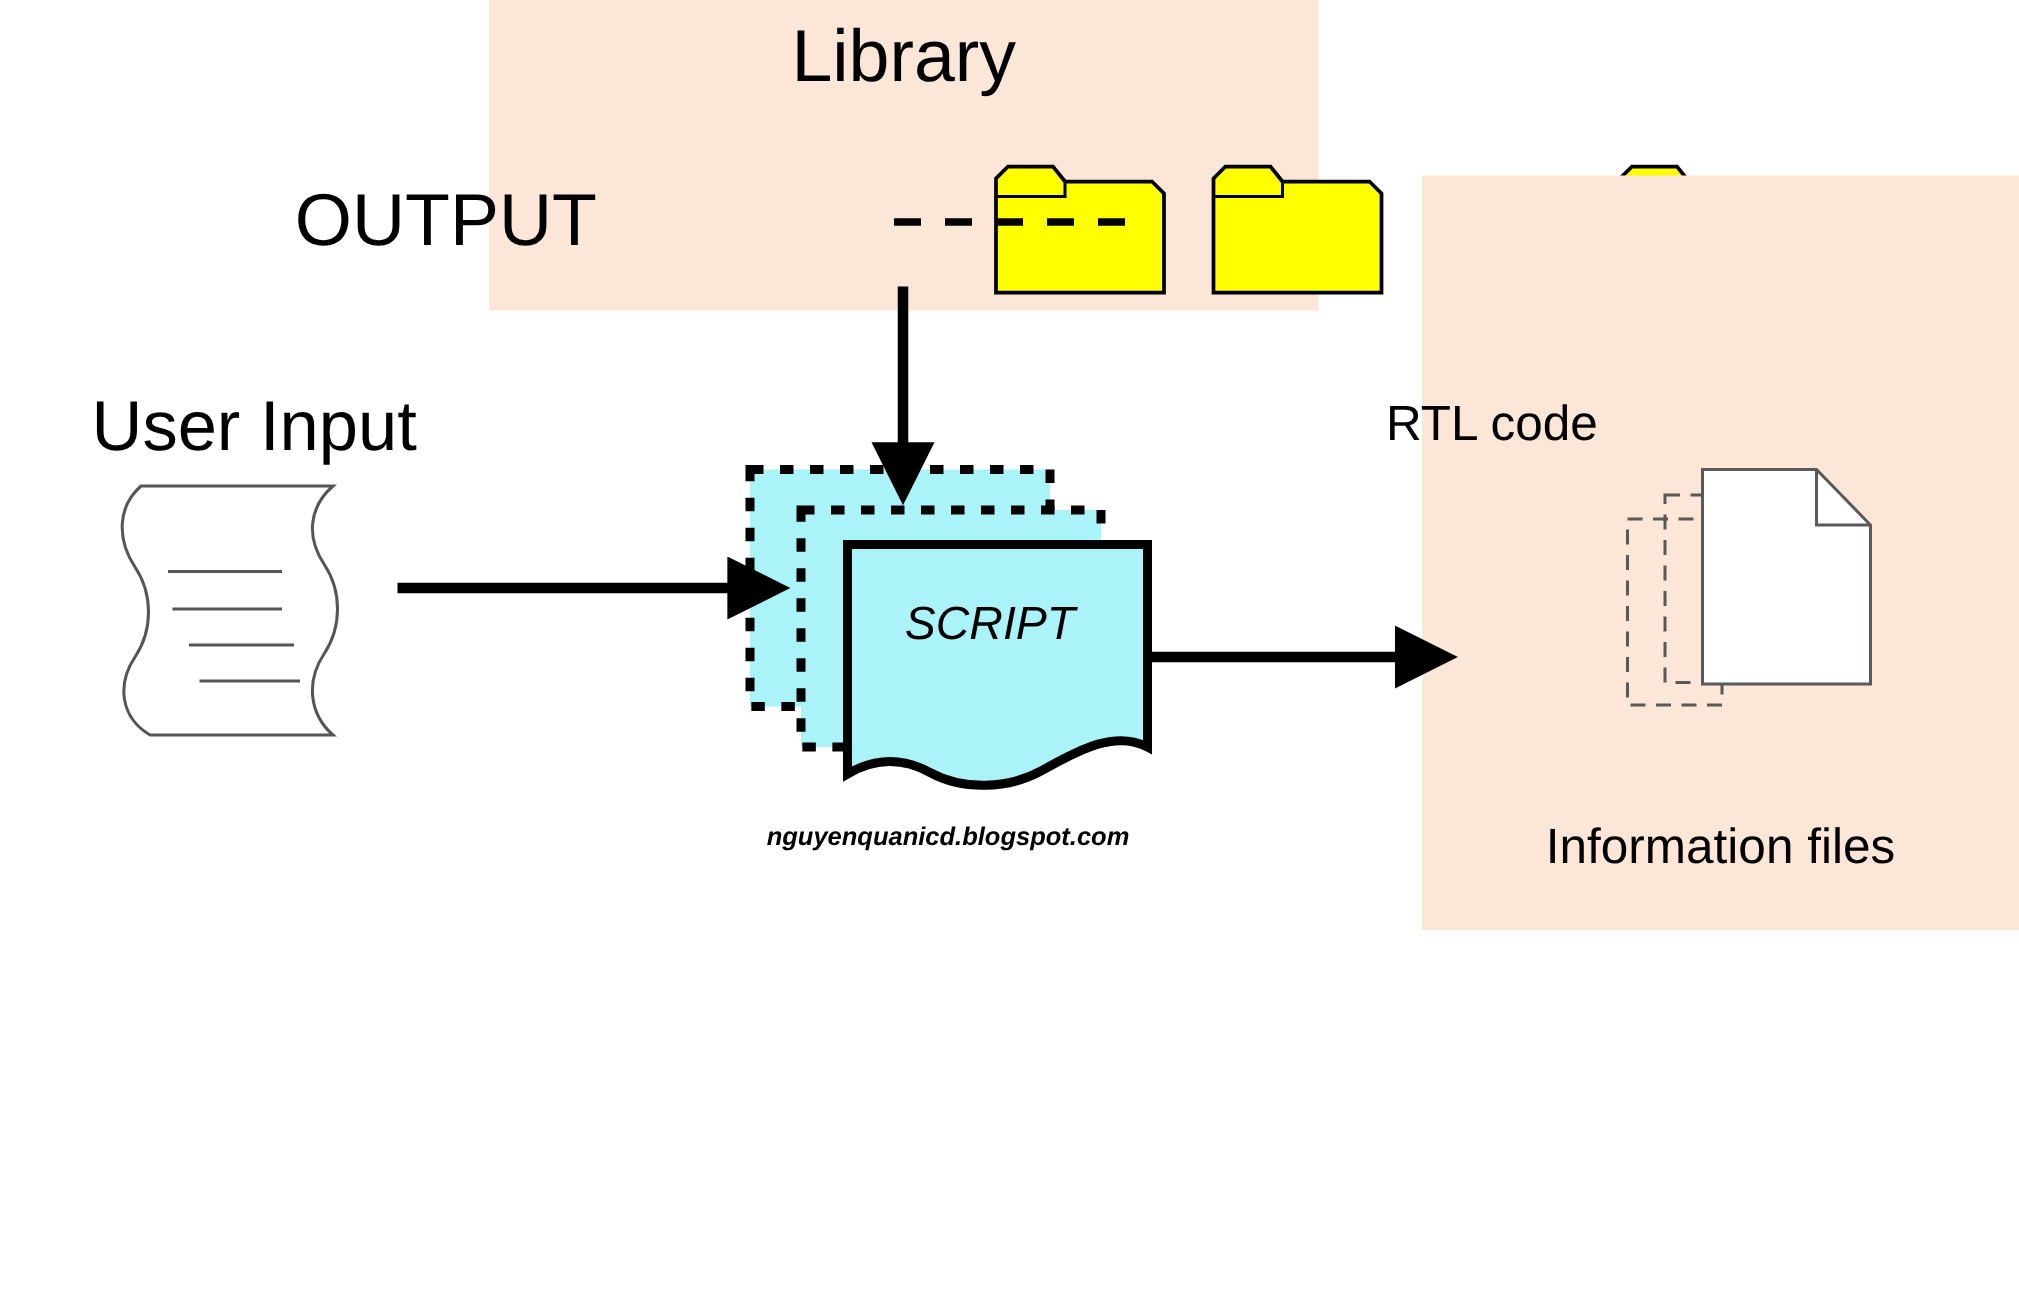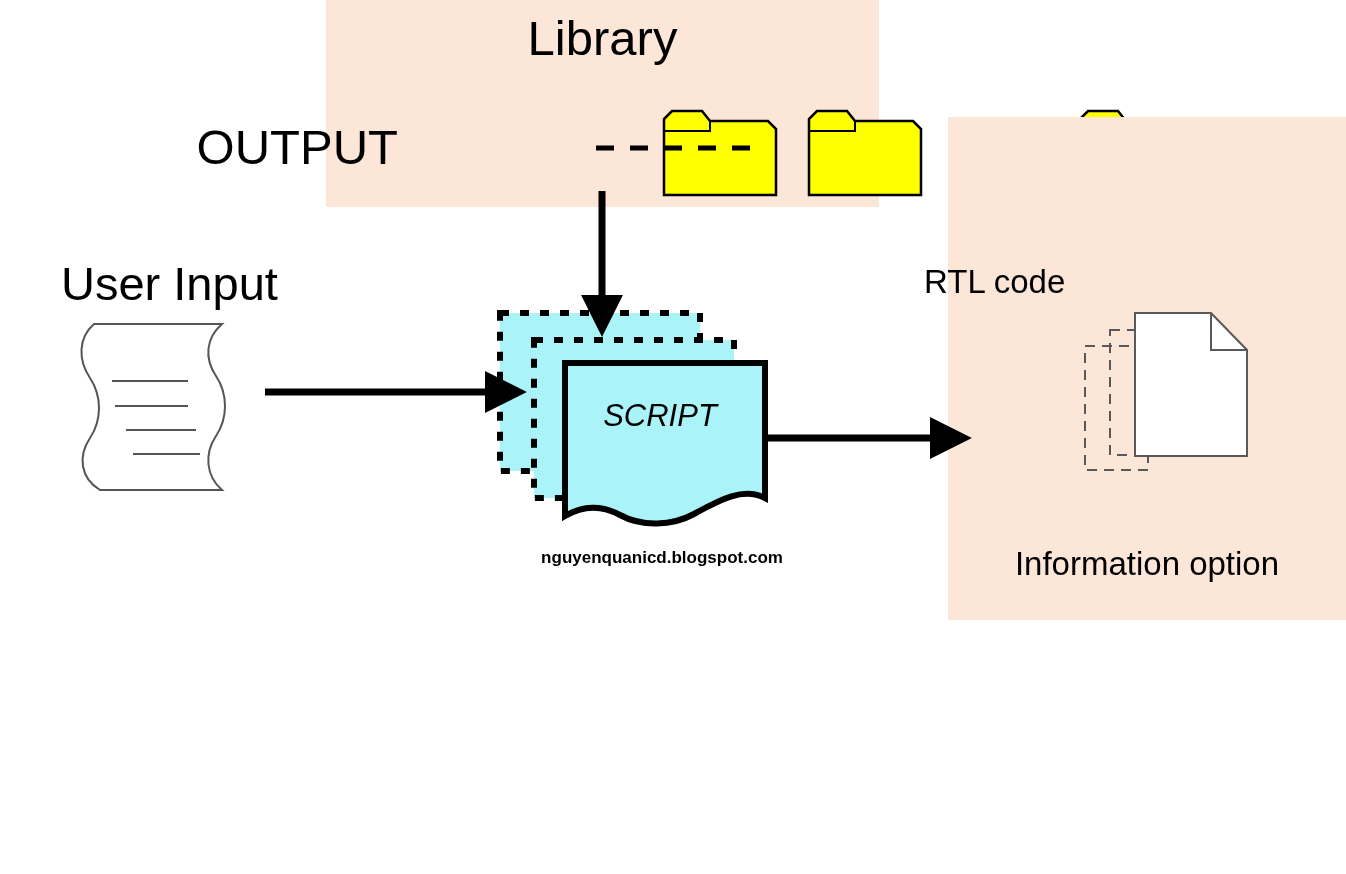"nguyenquanicd.blogspot.com" #watermark { font-style: none -> italic; left: 442px -> 412px }
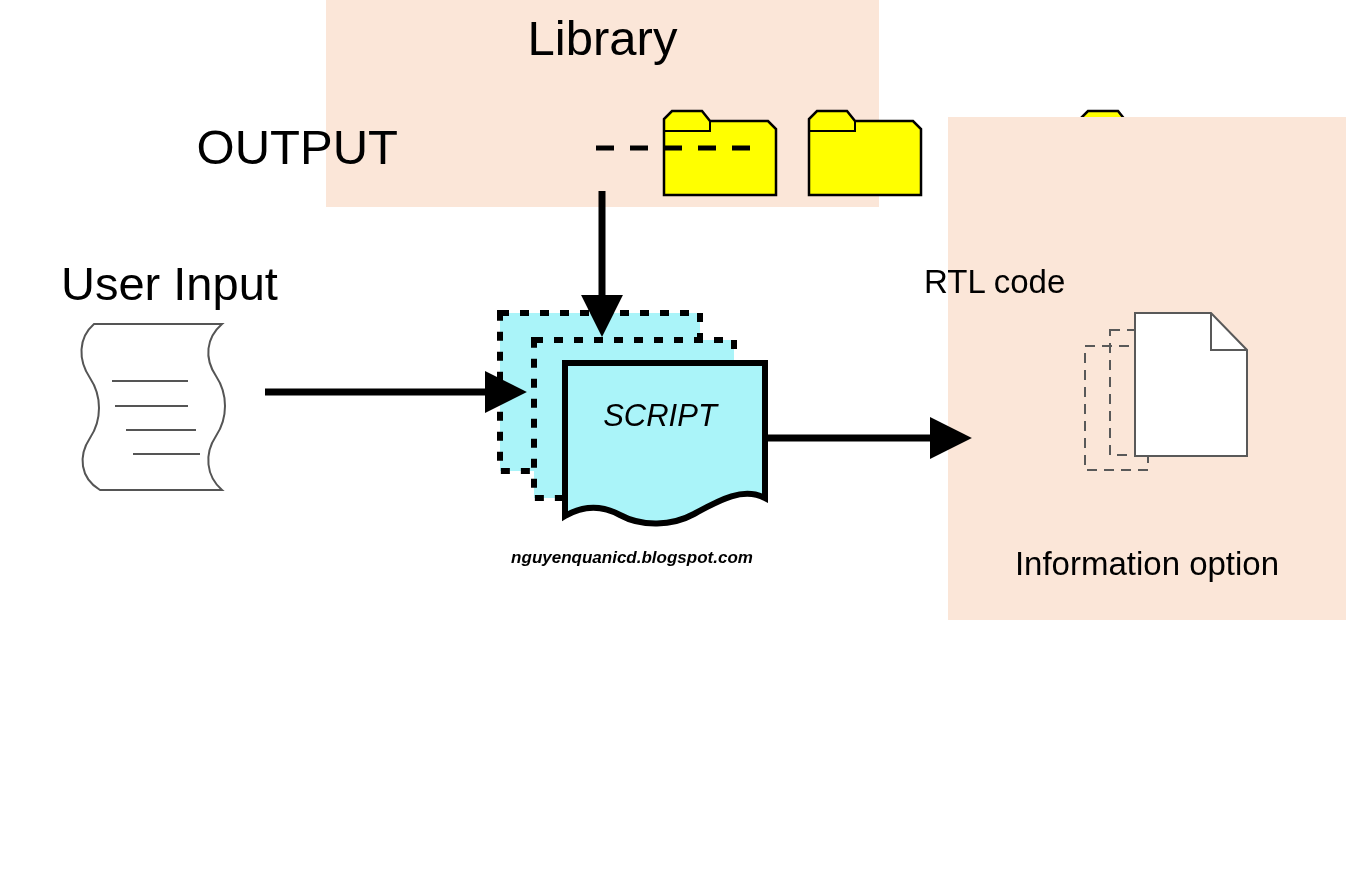"Information option" div { text: option -> files }
